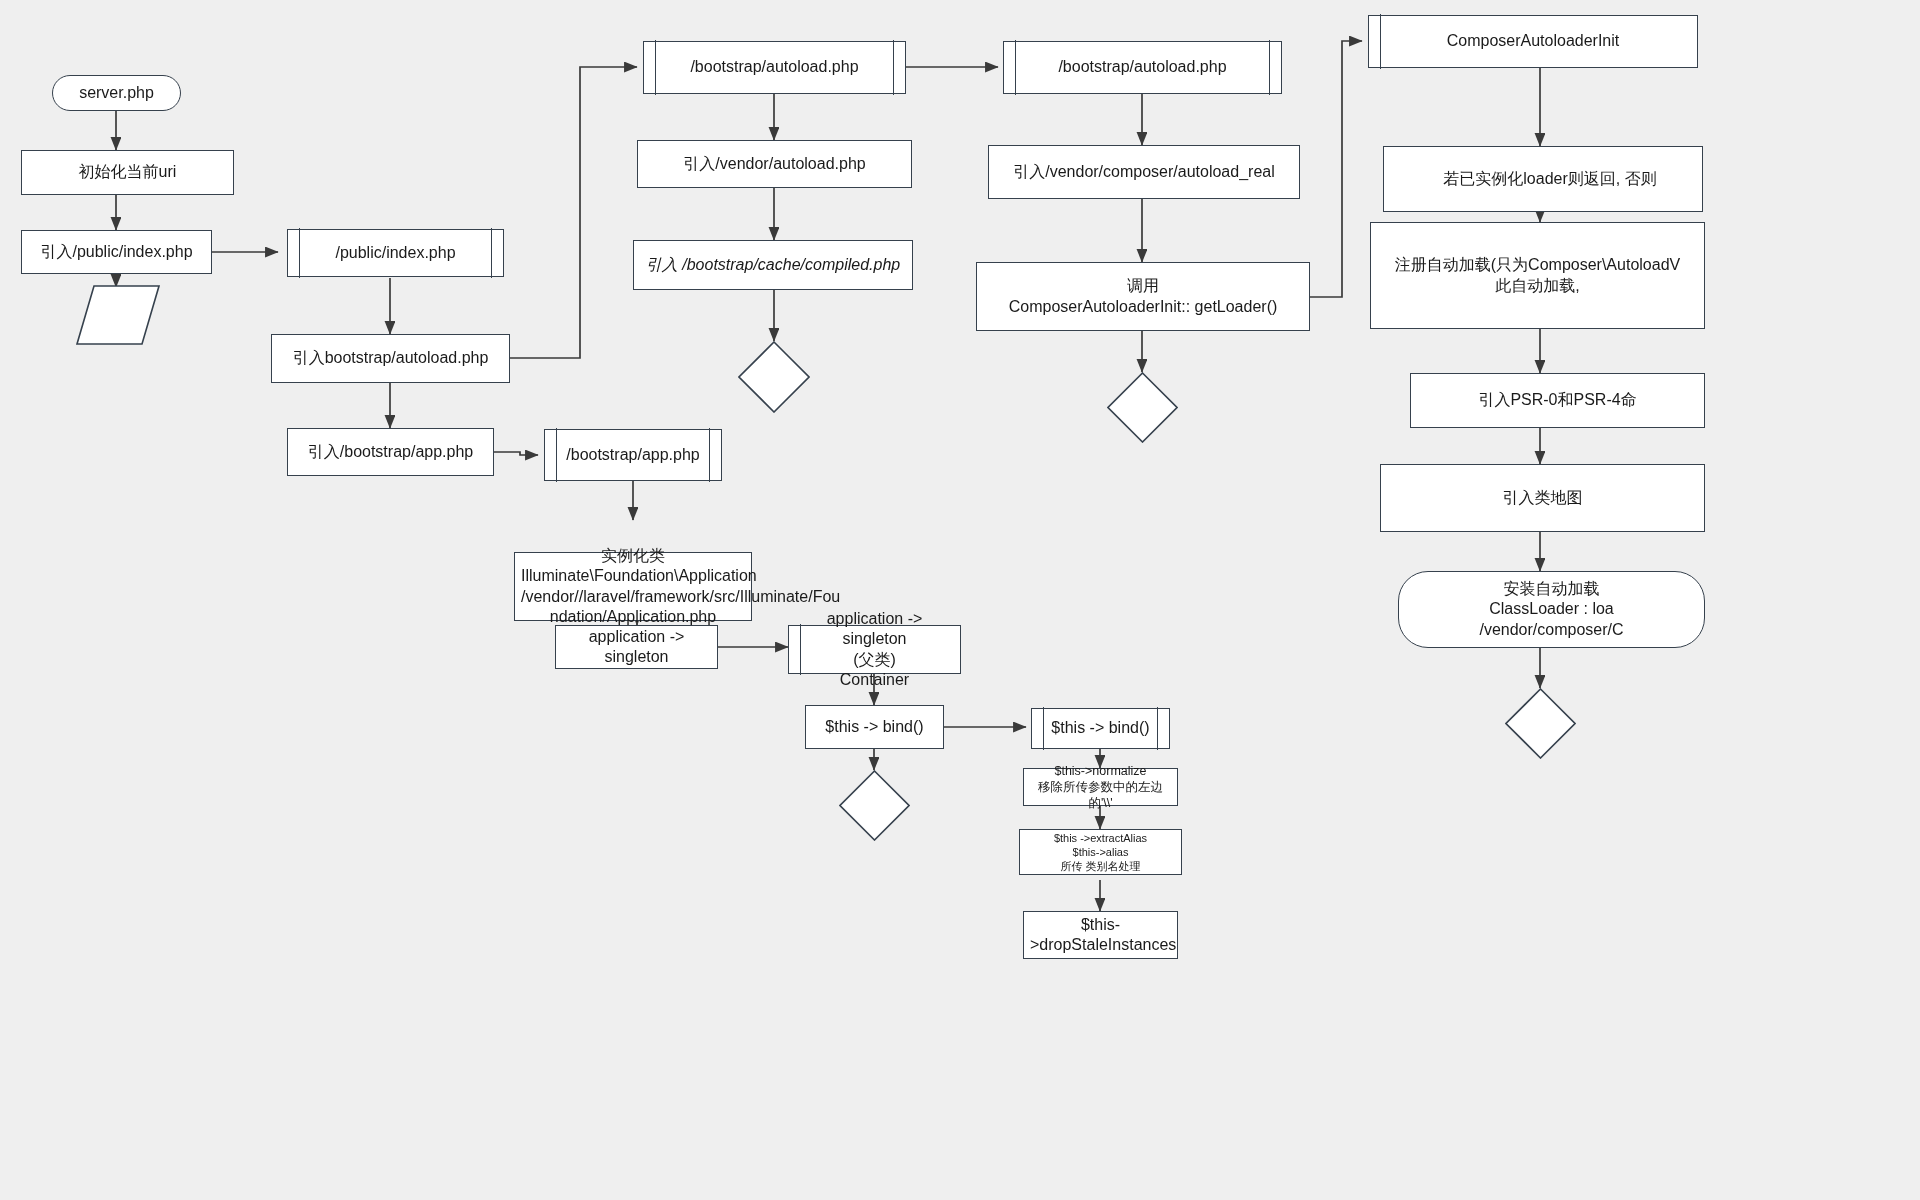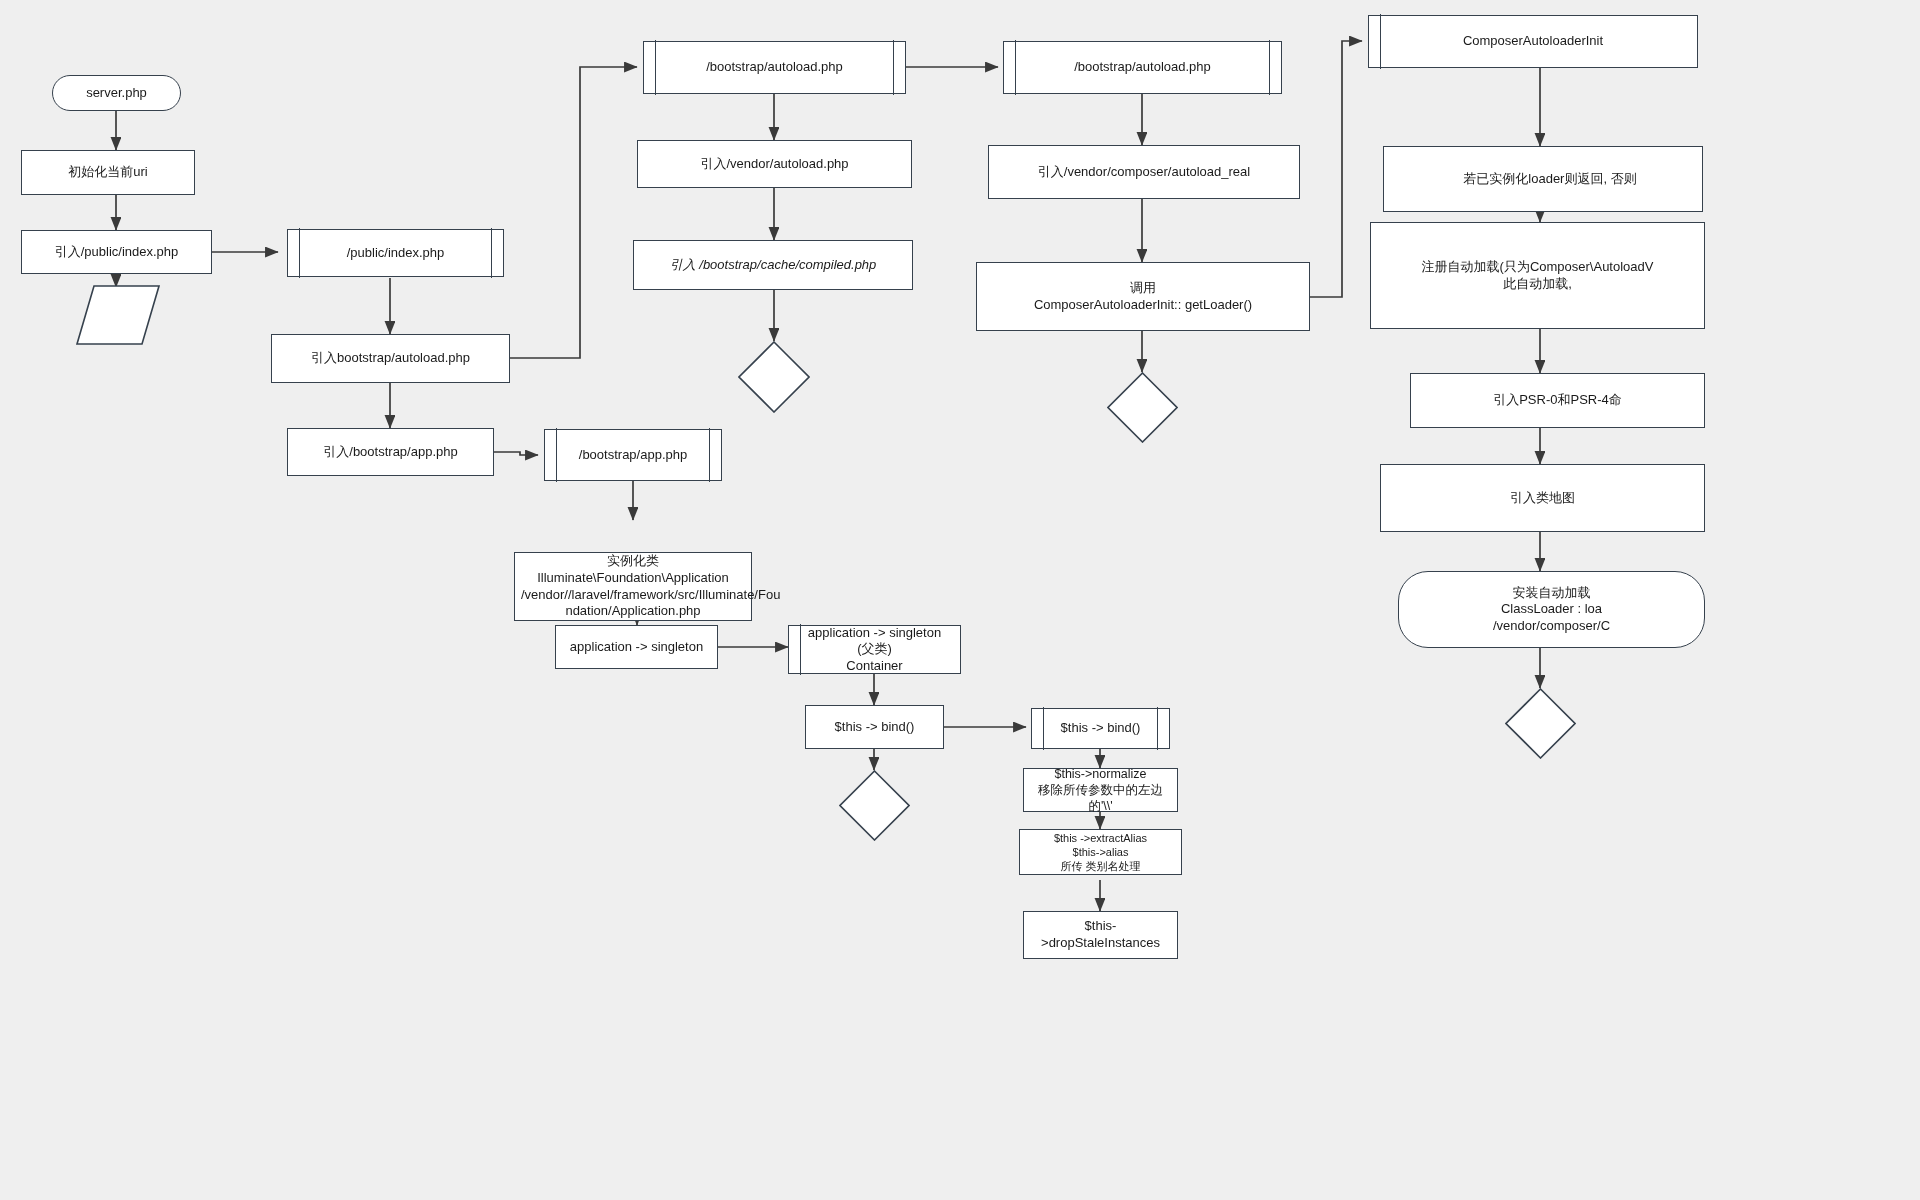"ComposerAutoloaderInit" .node { font-size: 13px -> 16px }
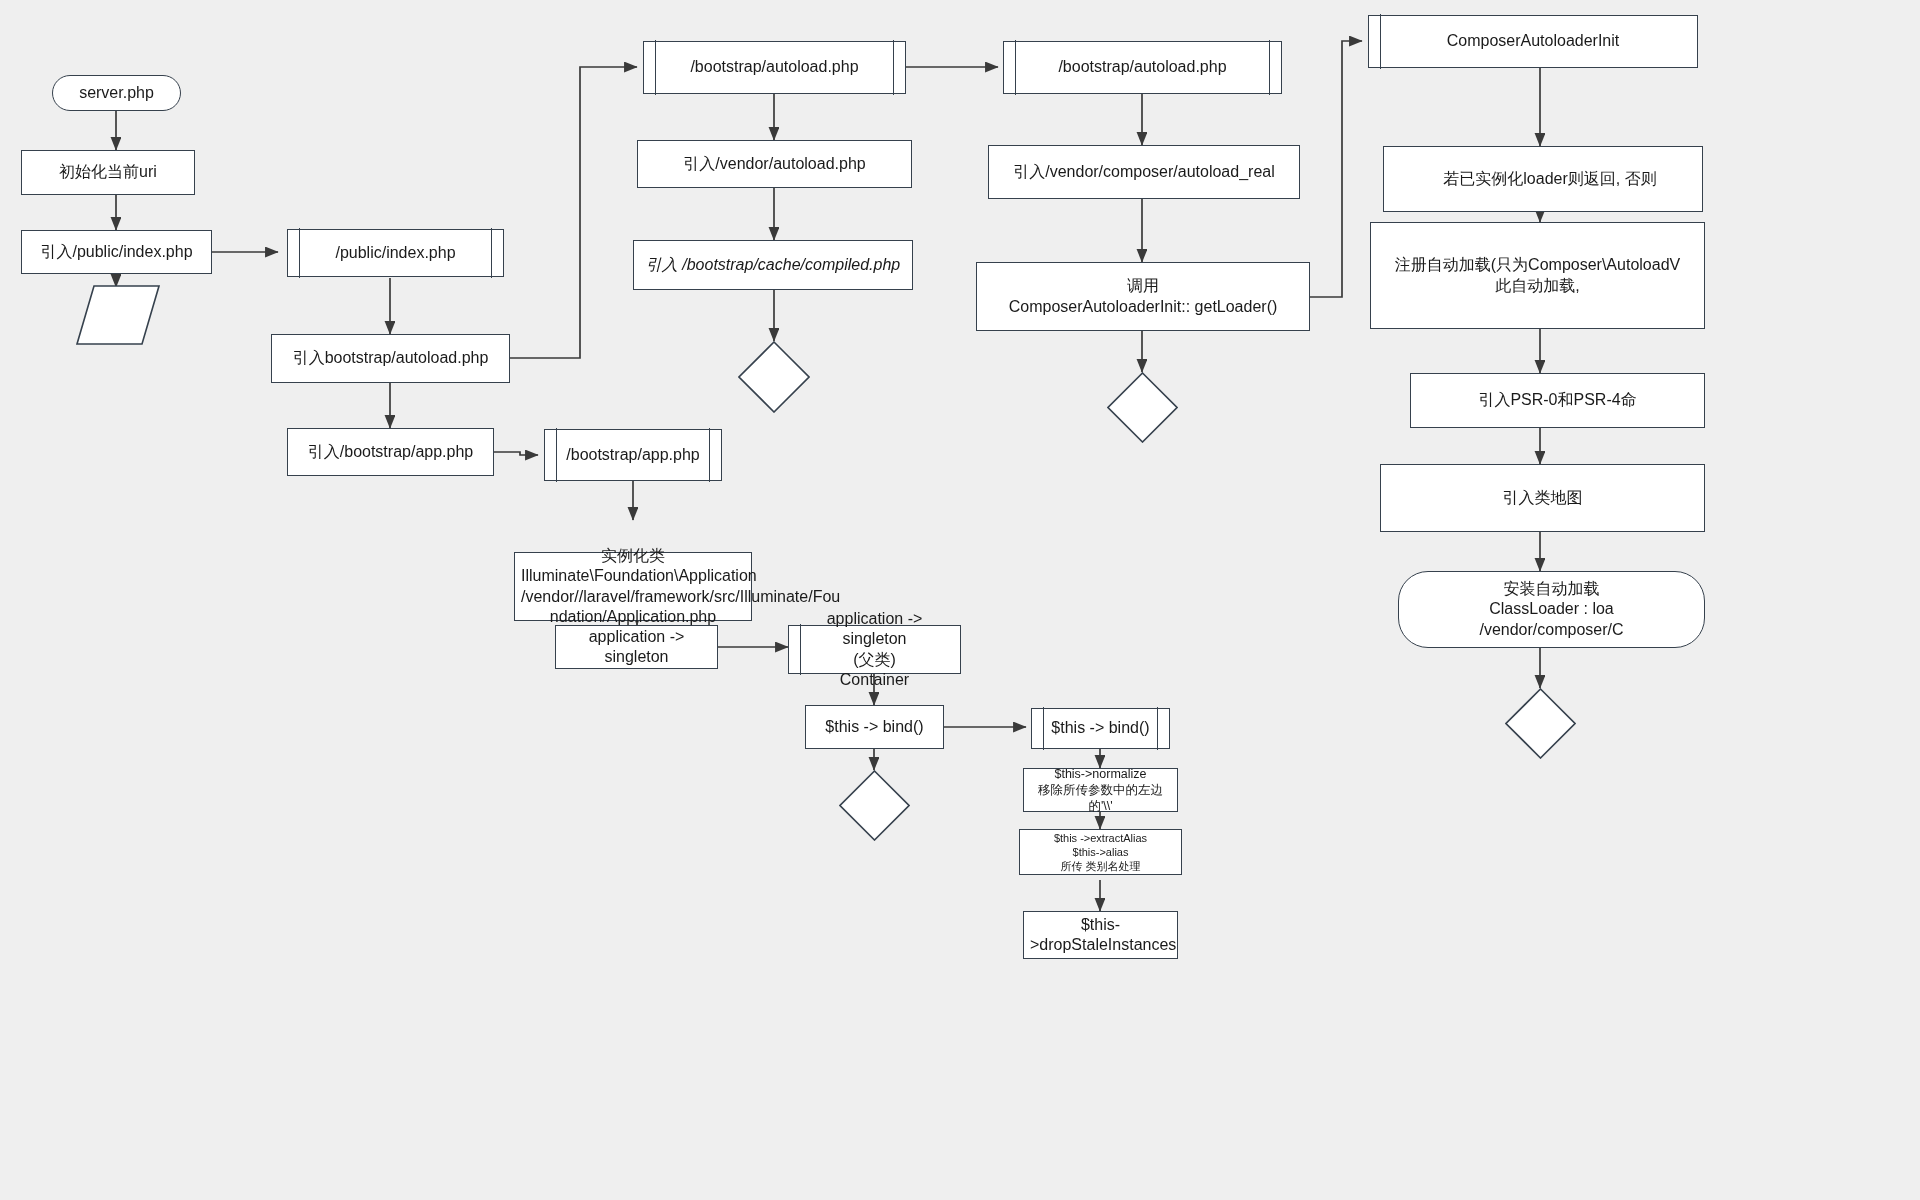"初始化当前uri" div.node { width: 174px -> 213px }
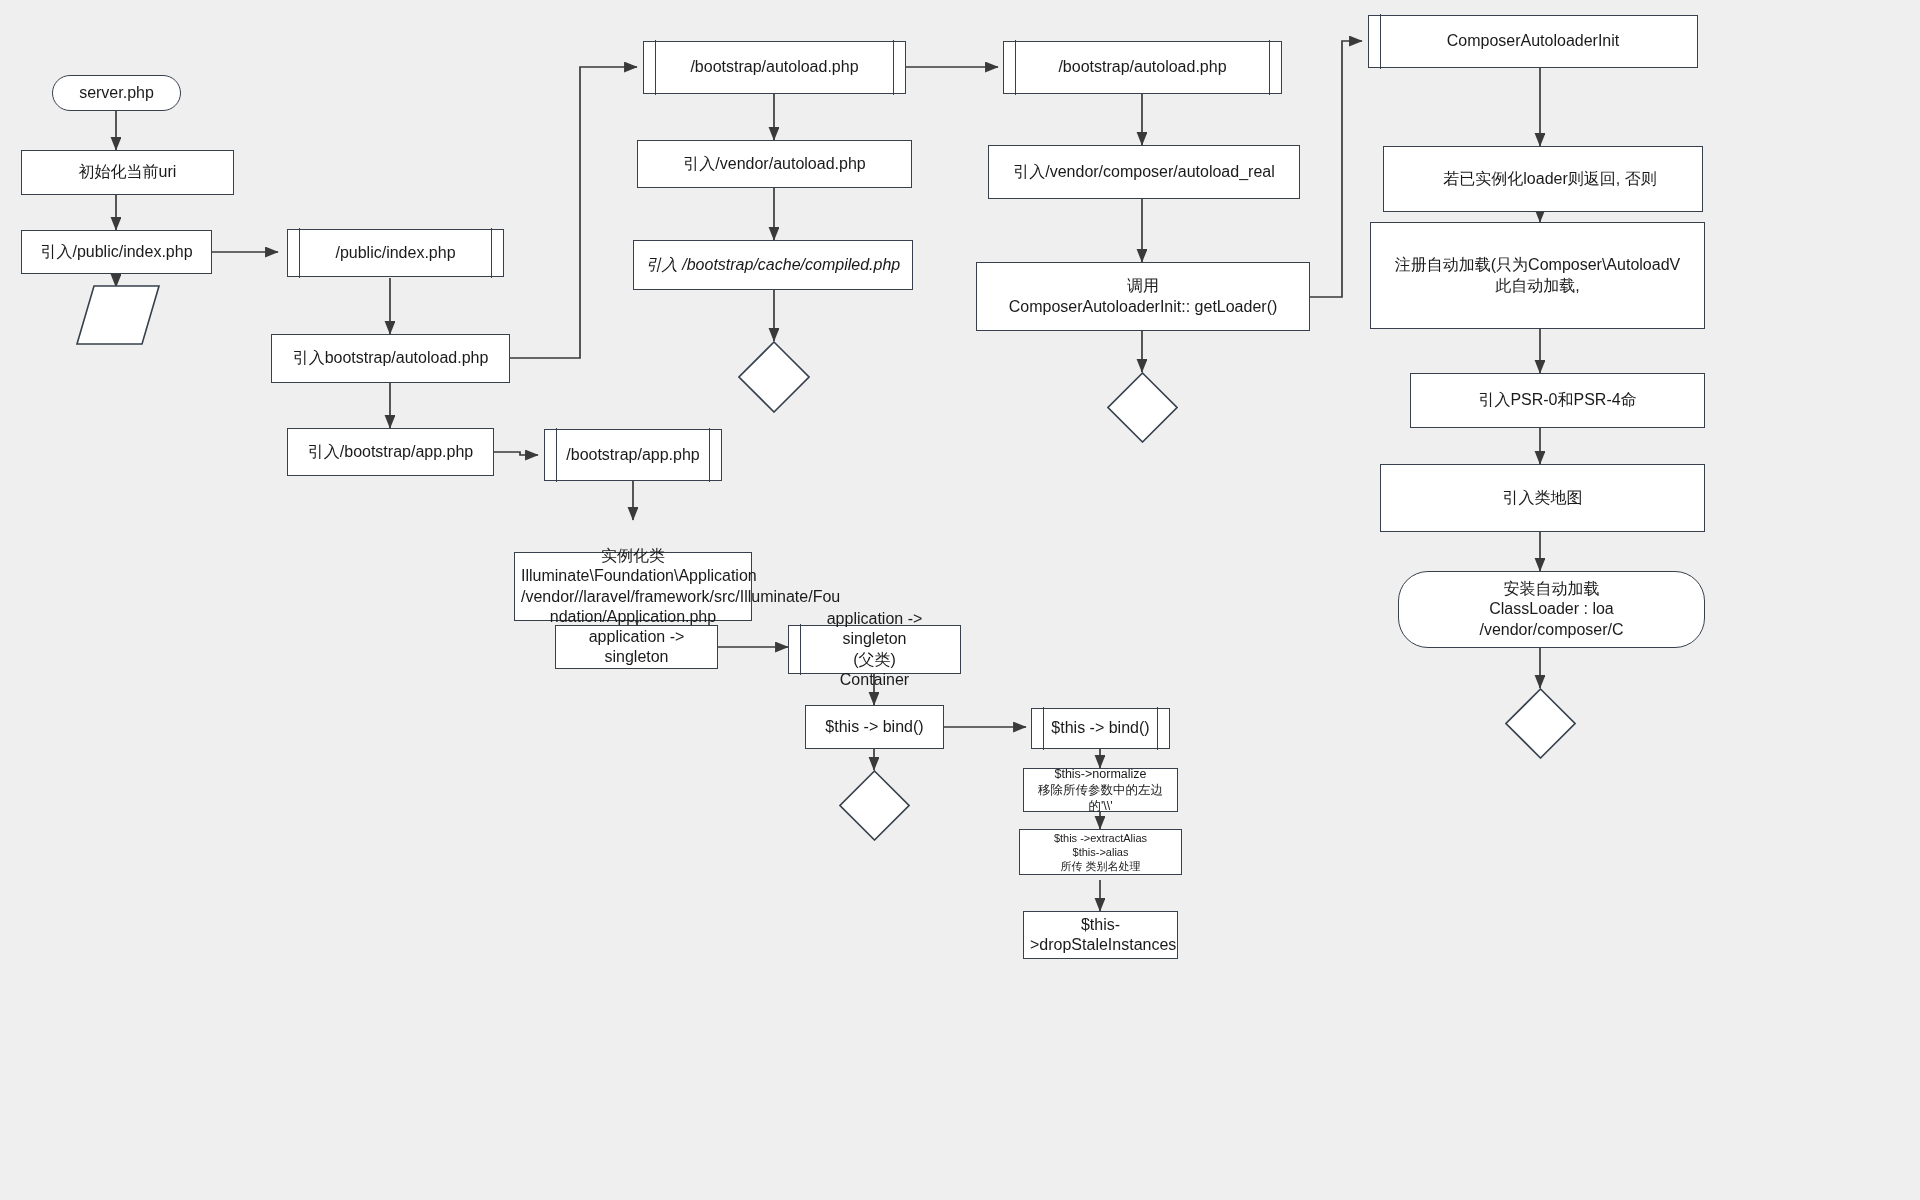"$this->normalize" div.node { height: 44px -> 38px }
